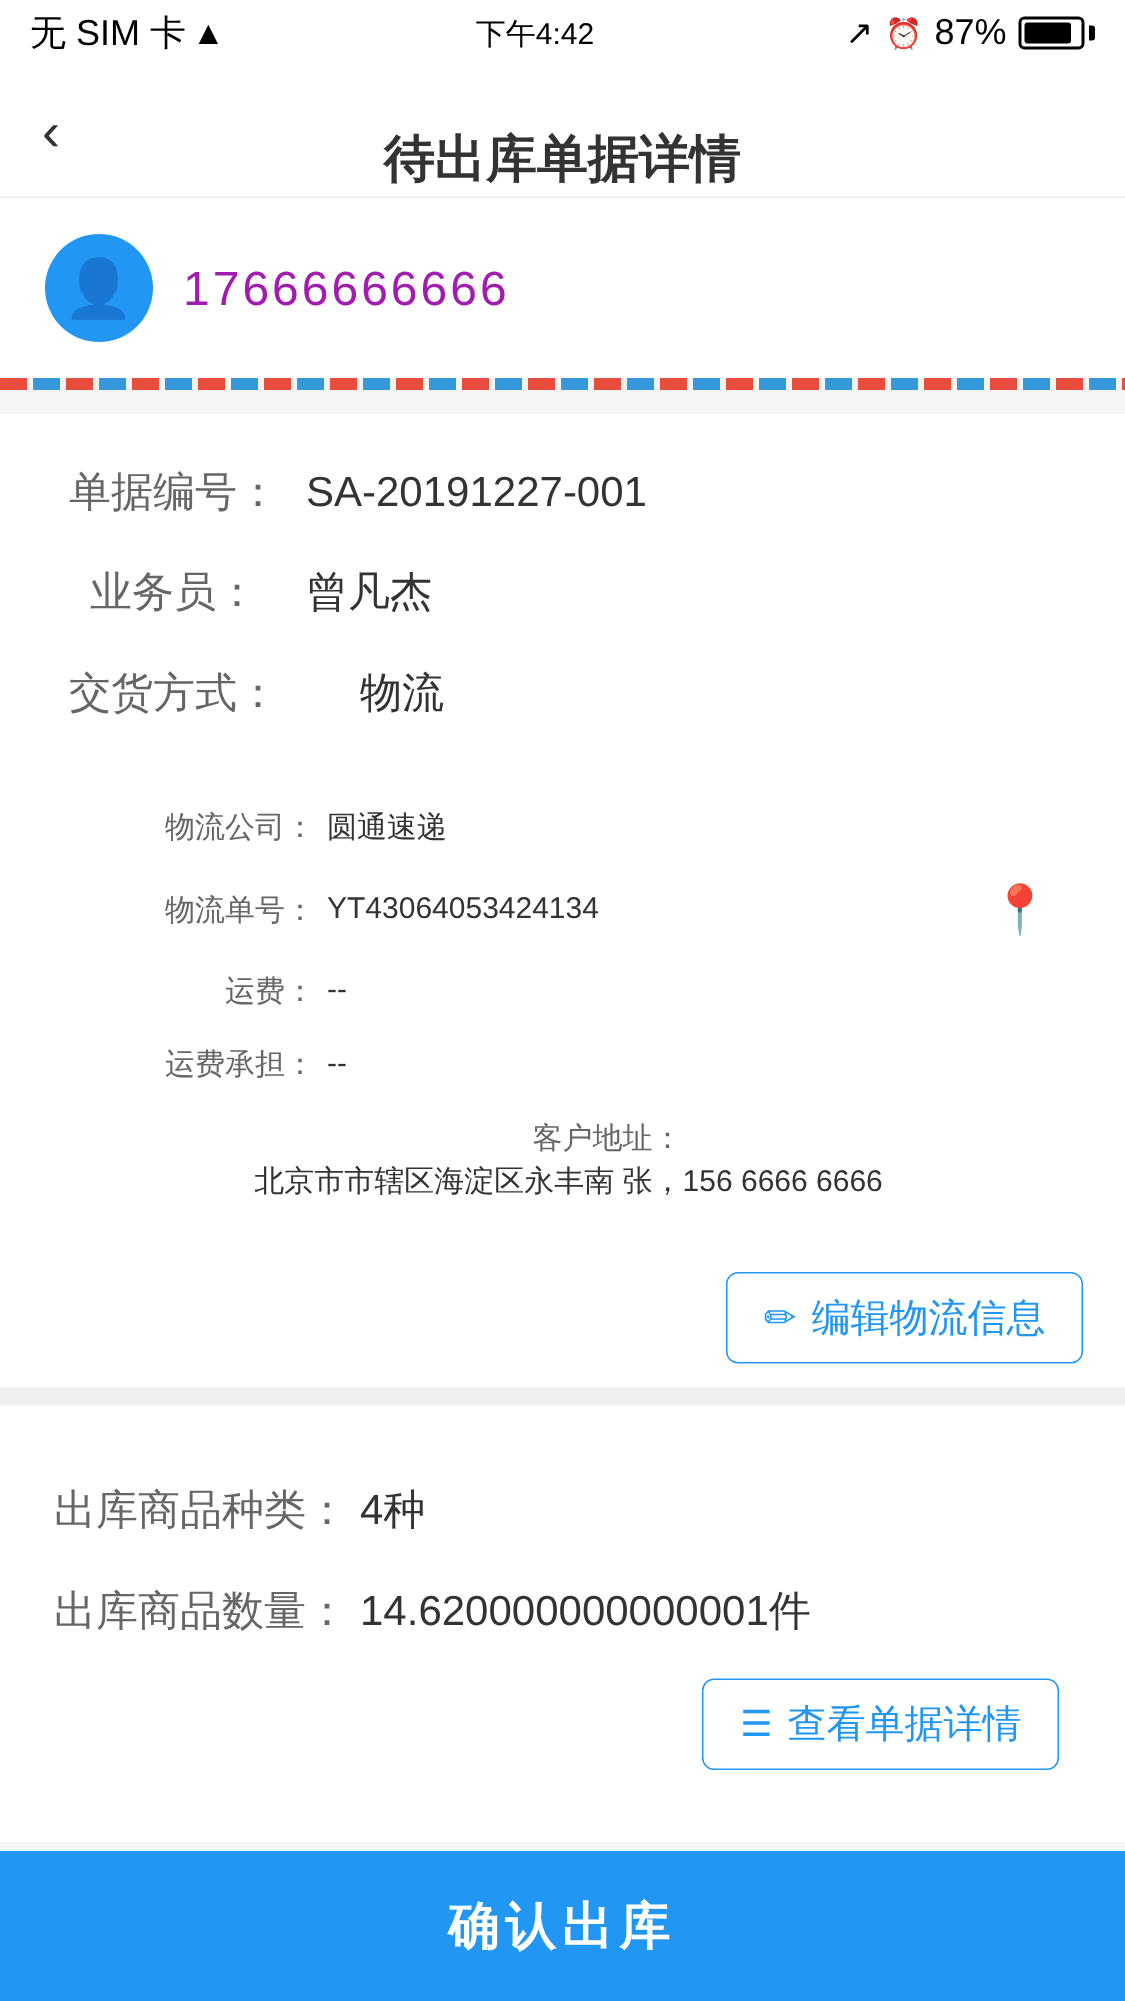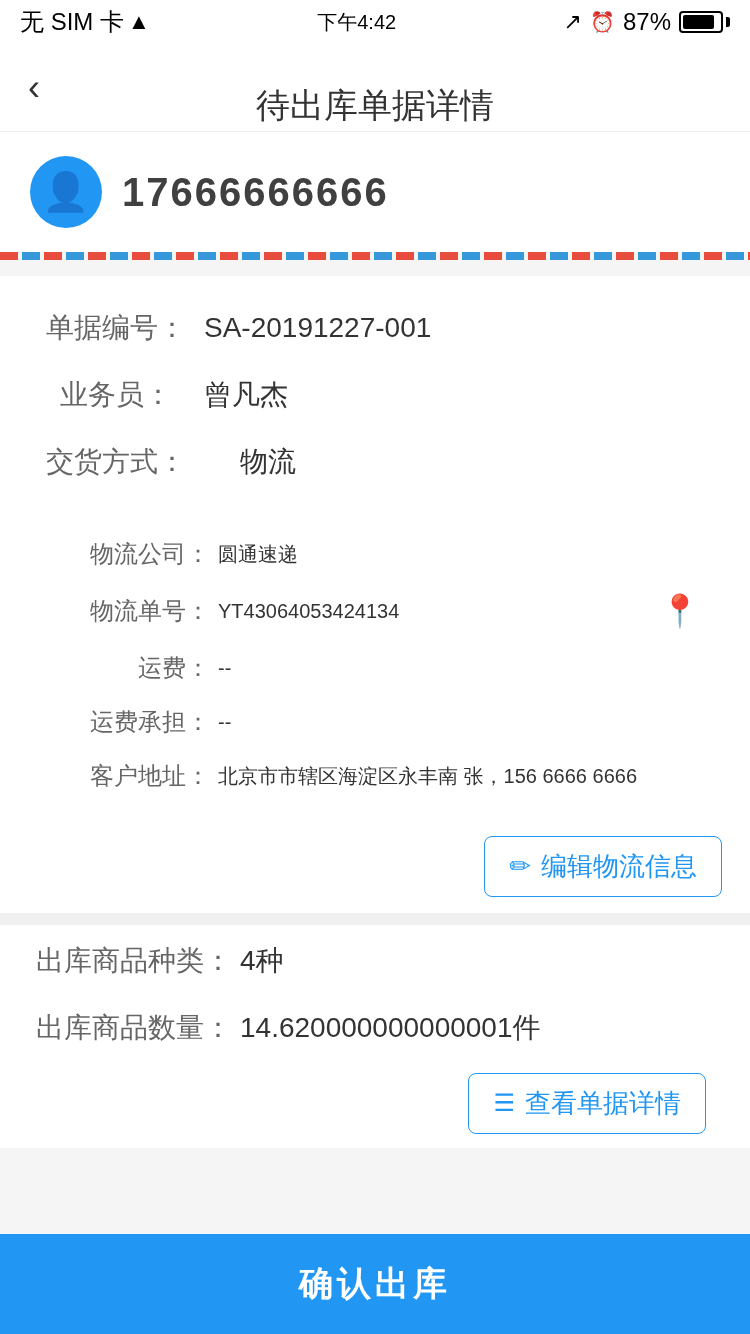"待出库单据详情" .nav-title { font-weight: 400 -> 700 }
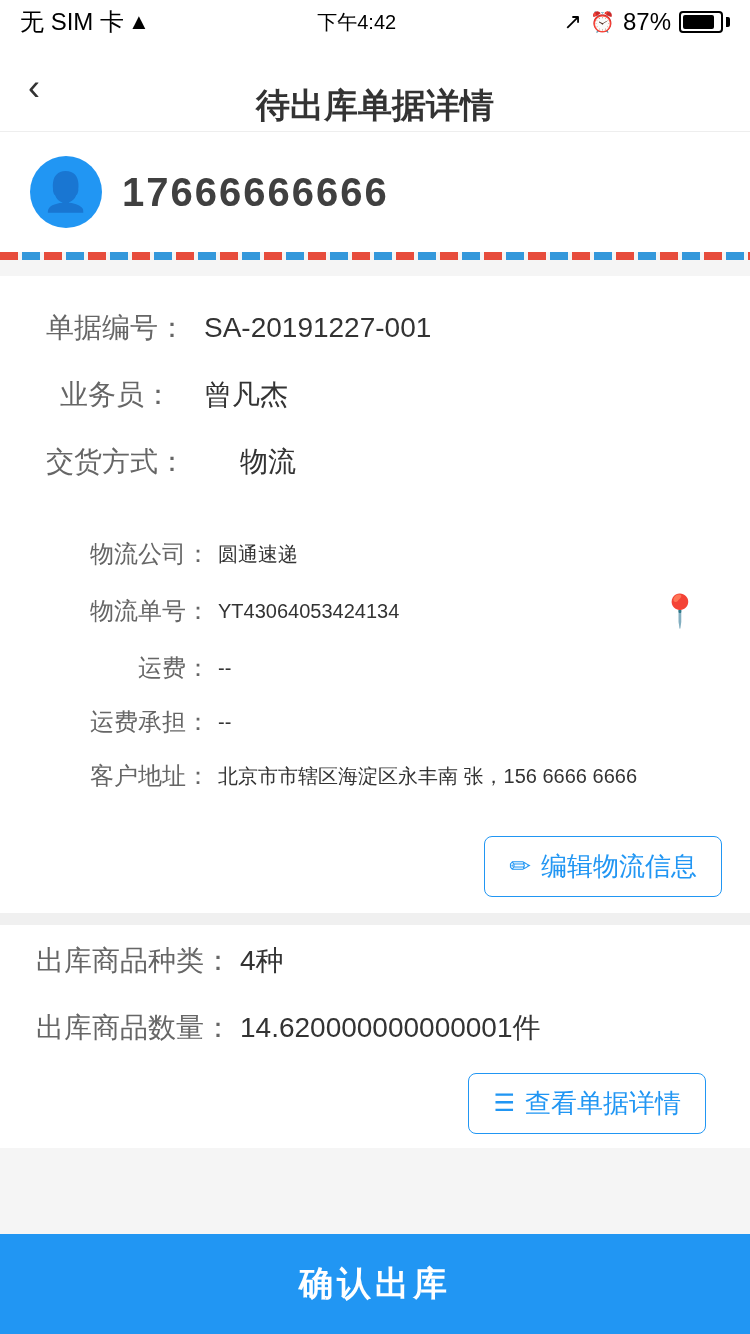"17666666666" .customer-phone { color: #404040 -> #a21caf; font-size: 40px -> 32px; font-weight: 700 -> 400 }
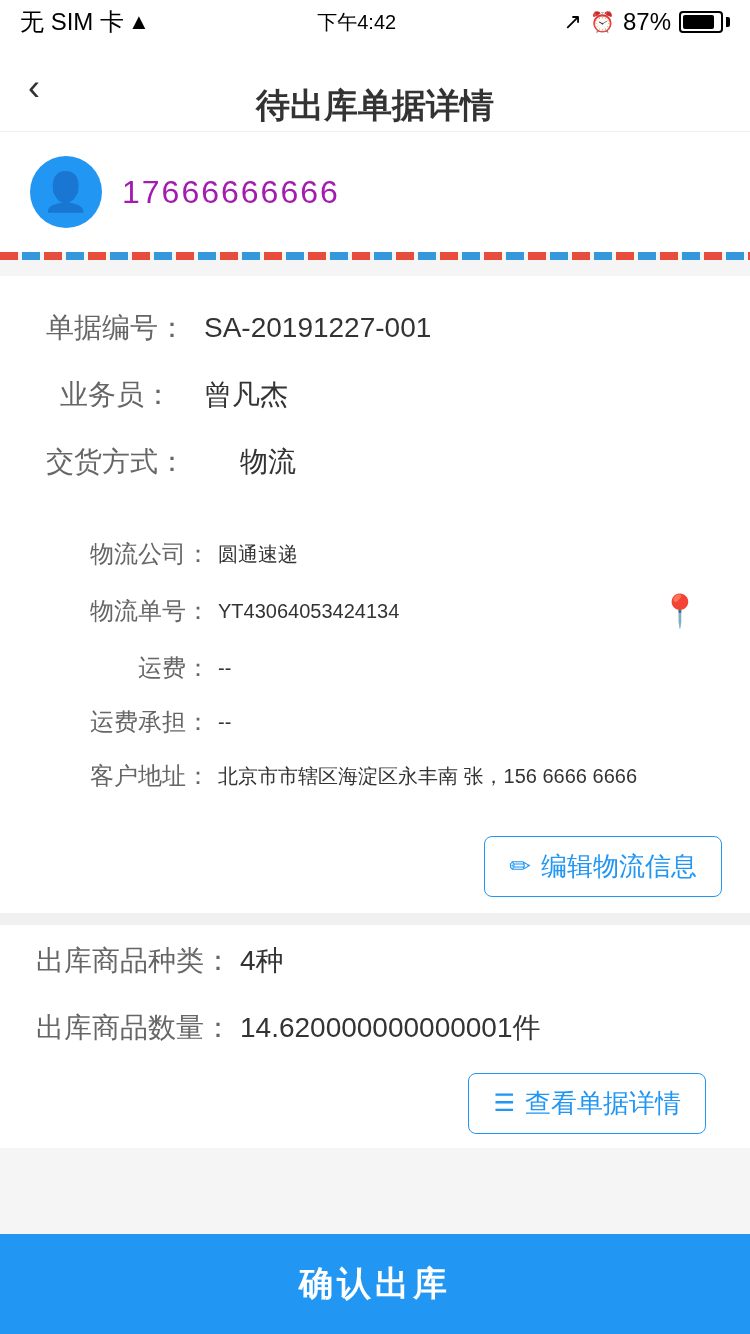"物流公司：" .logistics-label { font-size: 24px -> 20px }
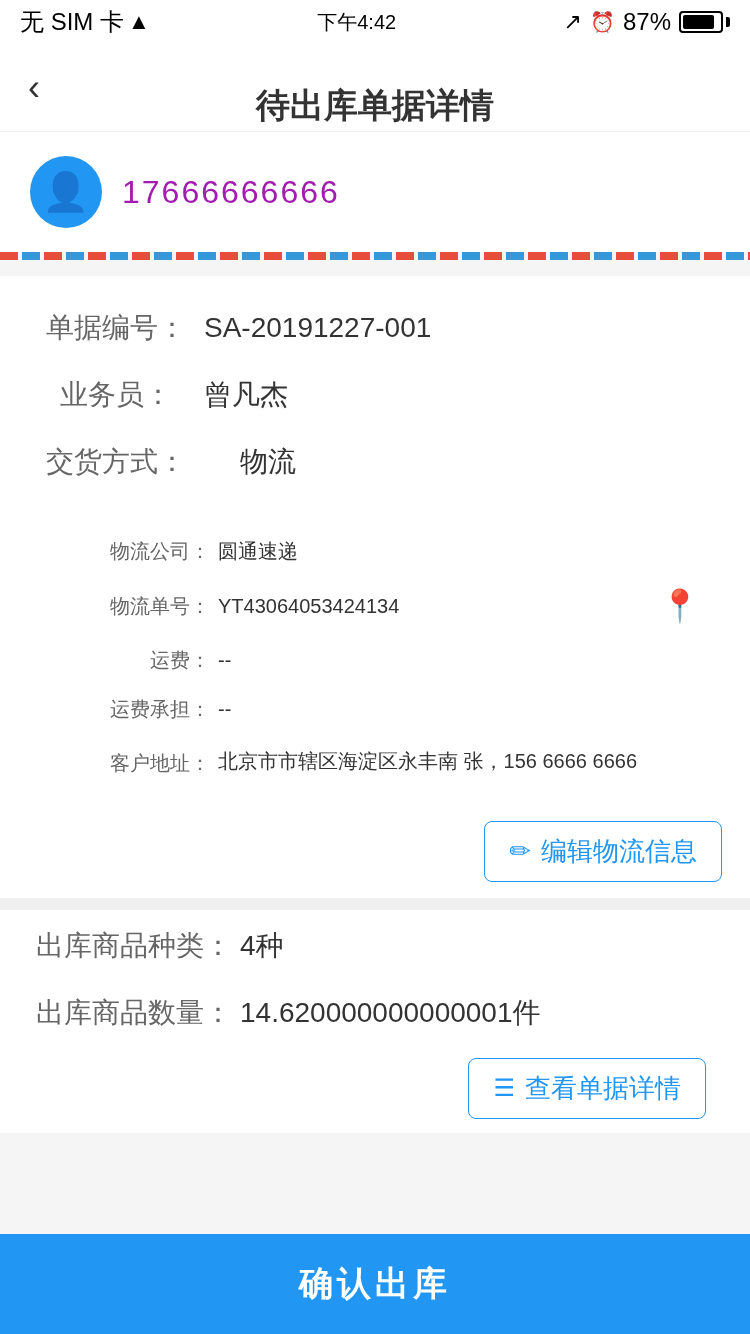"客户地址：" div.logistics-row { align-items: flex-end -> center; flex-direction: none -> column }
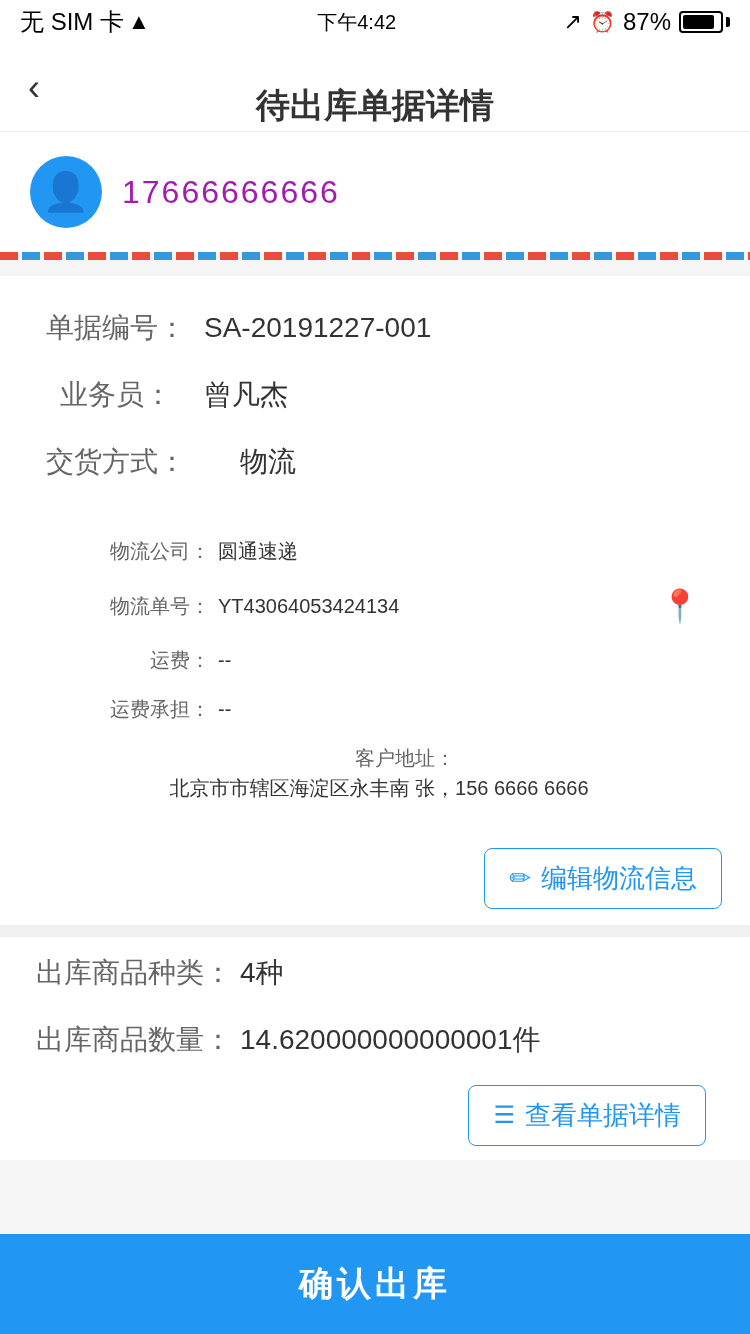"出库商品种类：" .goods-section { padding: 14px 36px -> 48px 36px }
